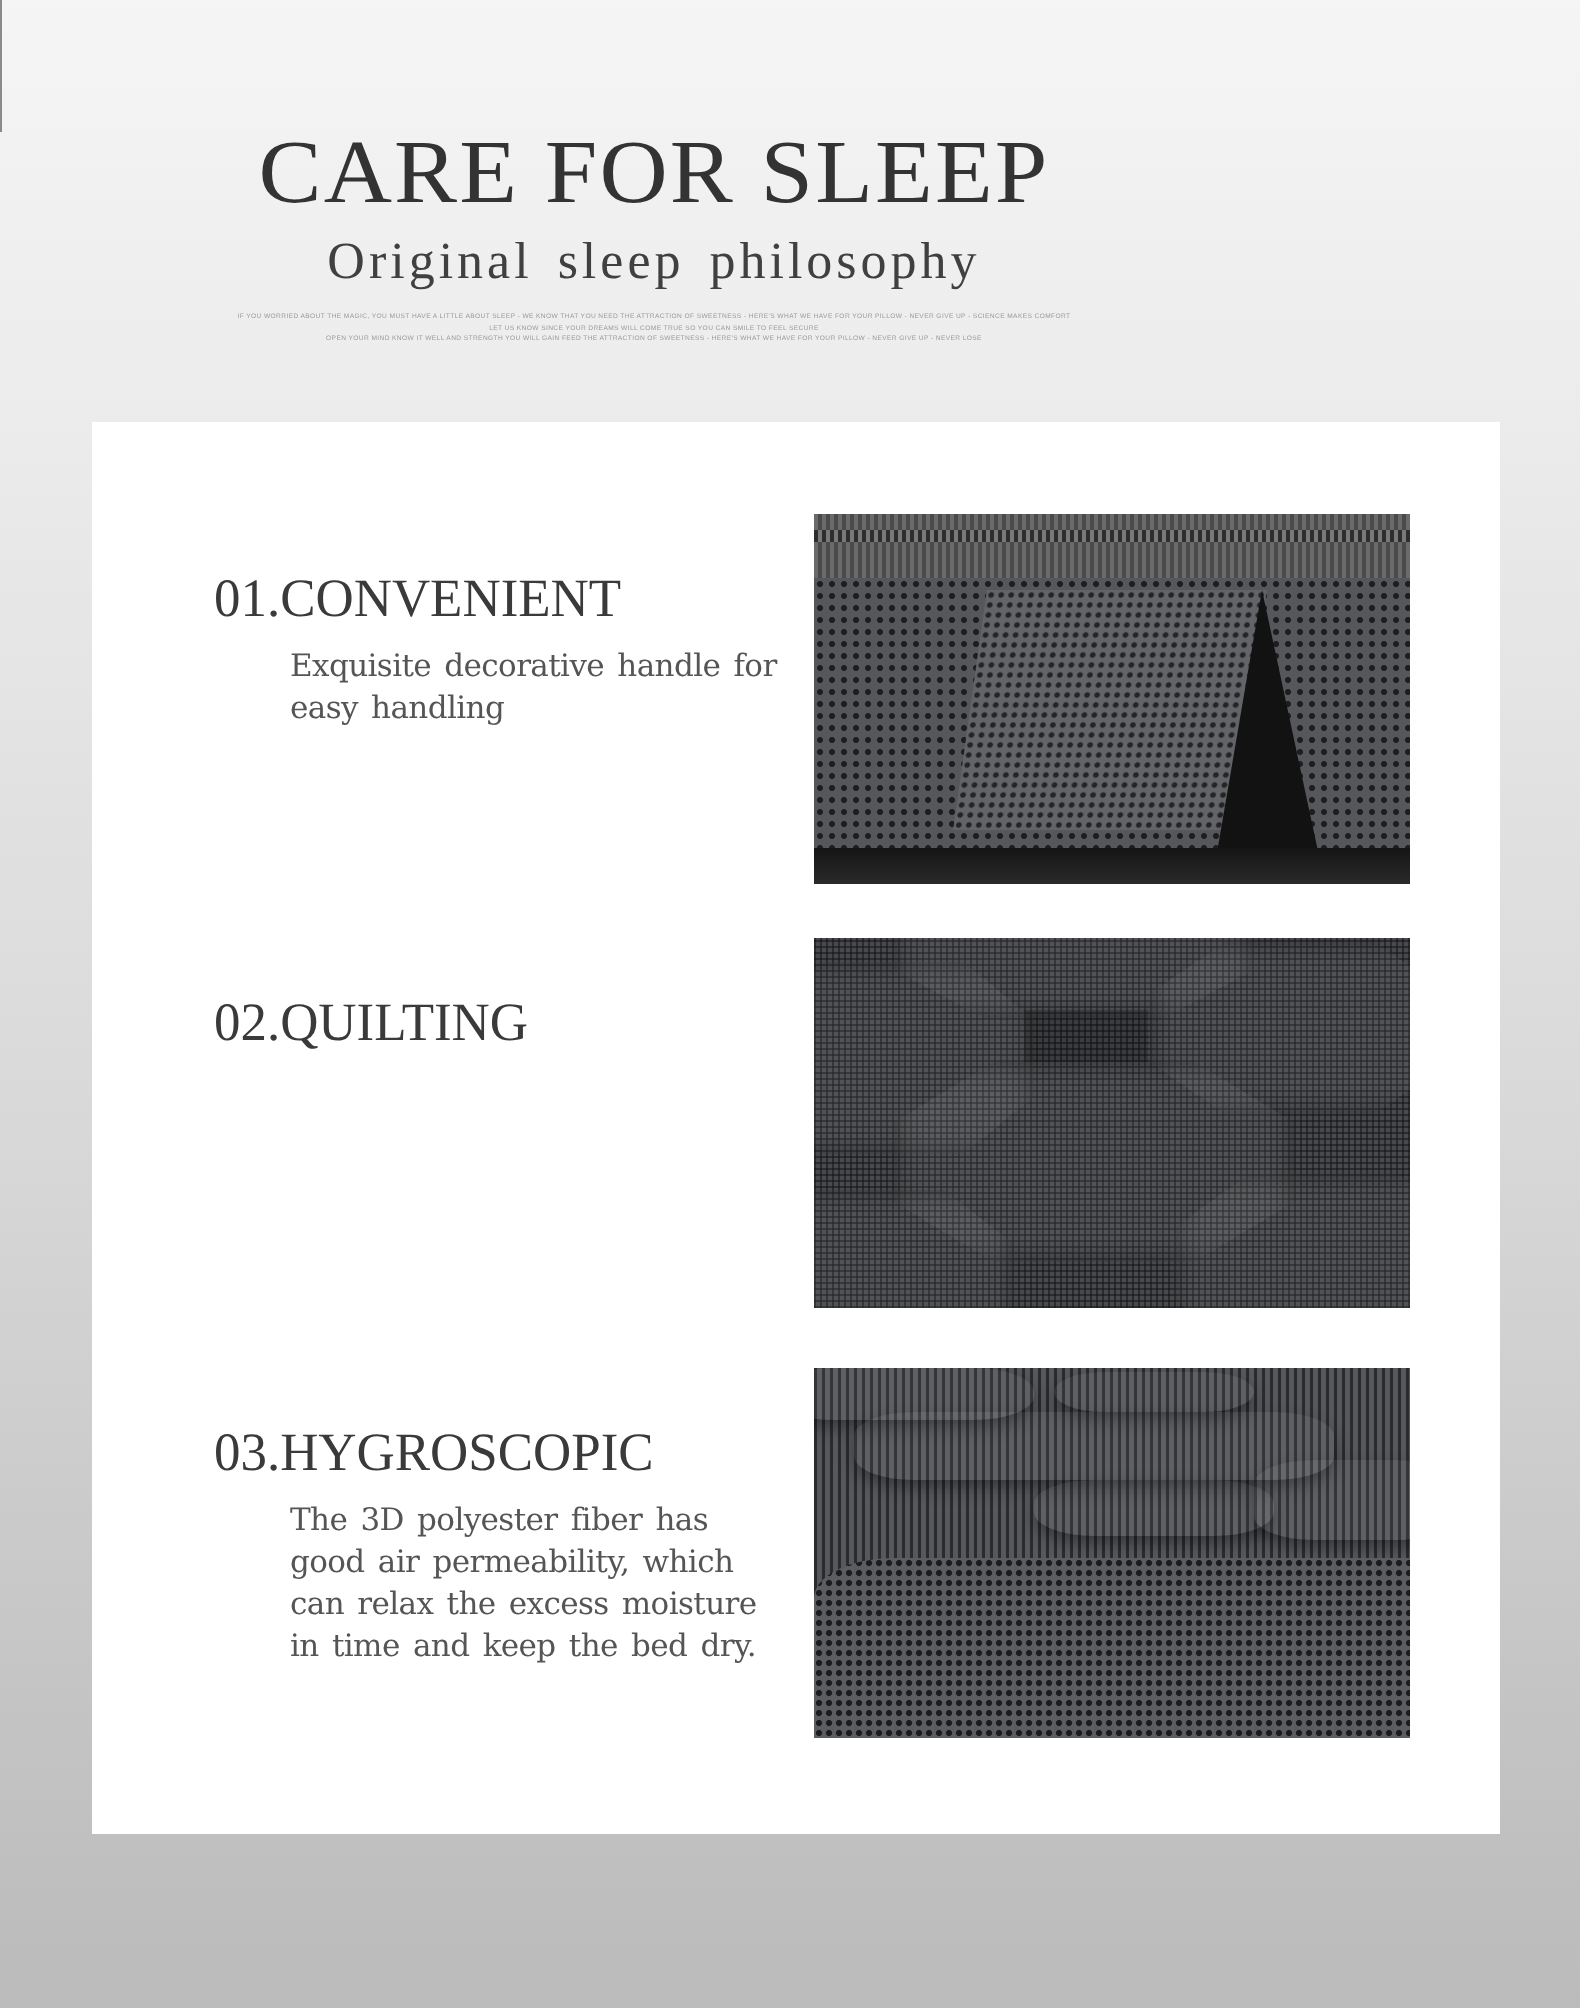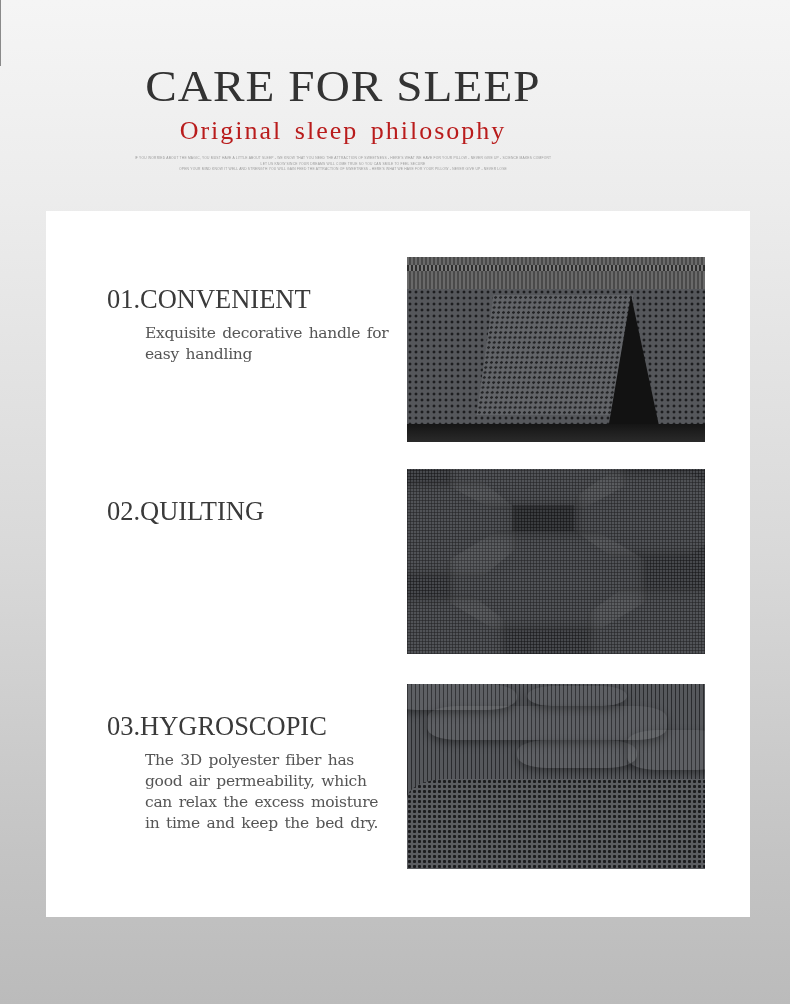"CARE FOR SLEEP" .header { padding-left: 16px -> none }
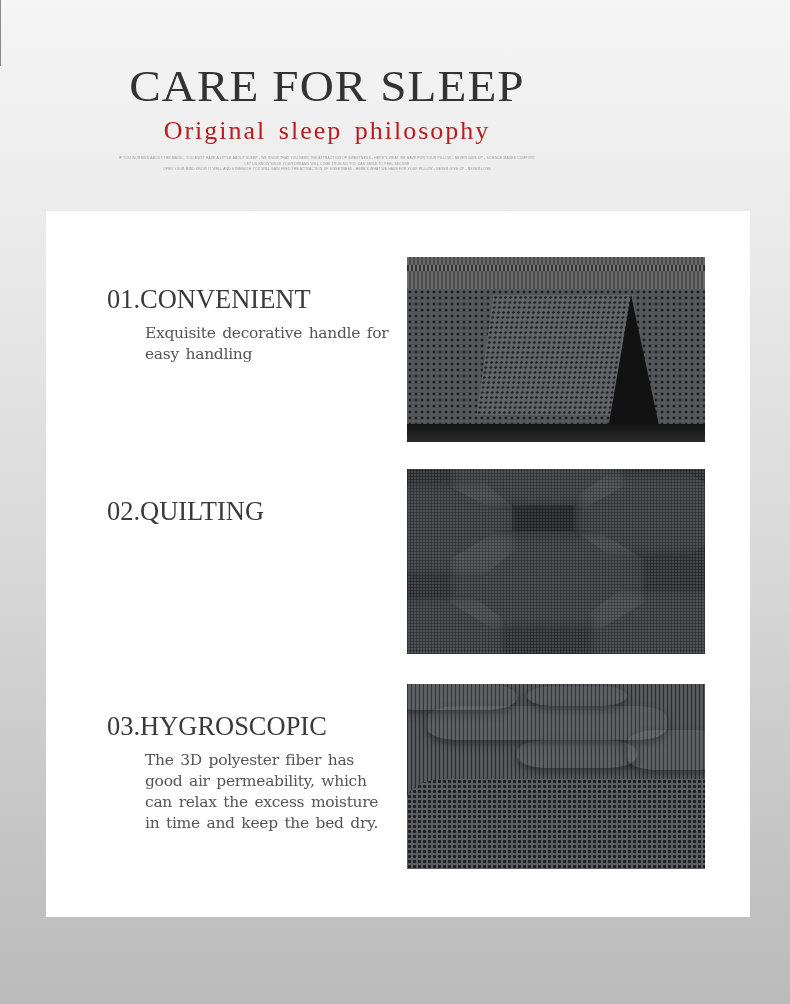"Original sleep philosophy" .subtitle { color: #b91c1c -> #404040 }
